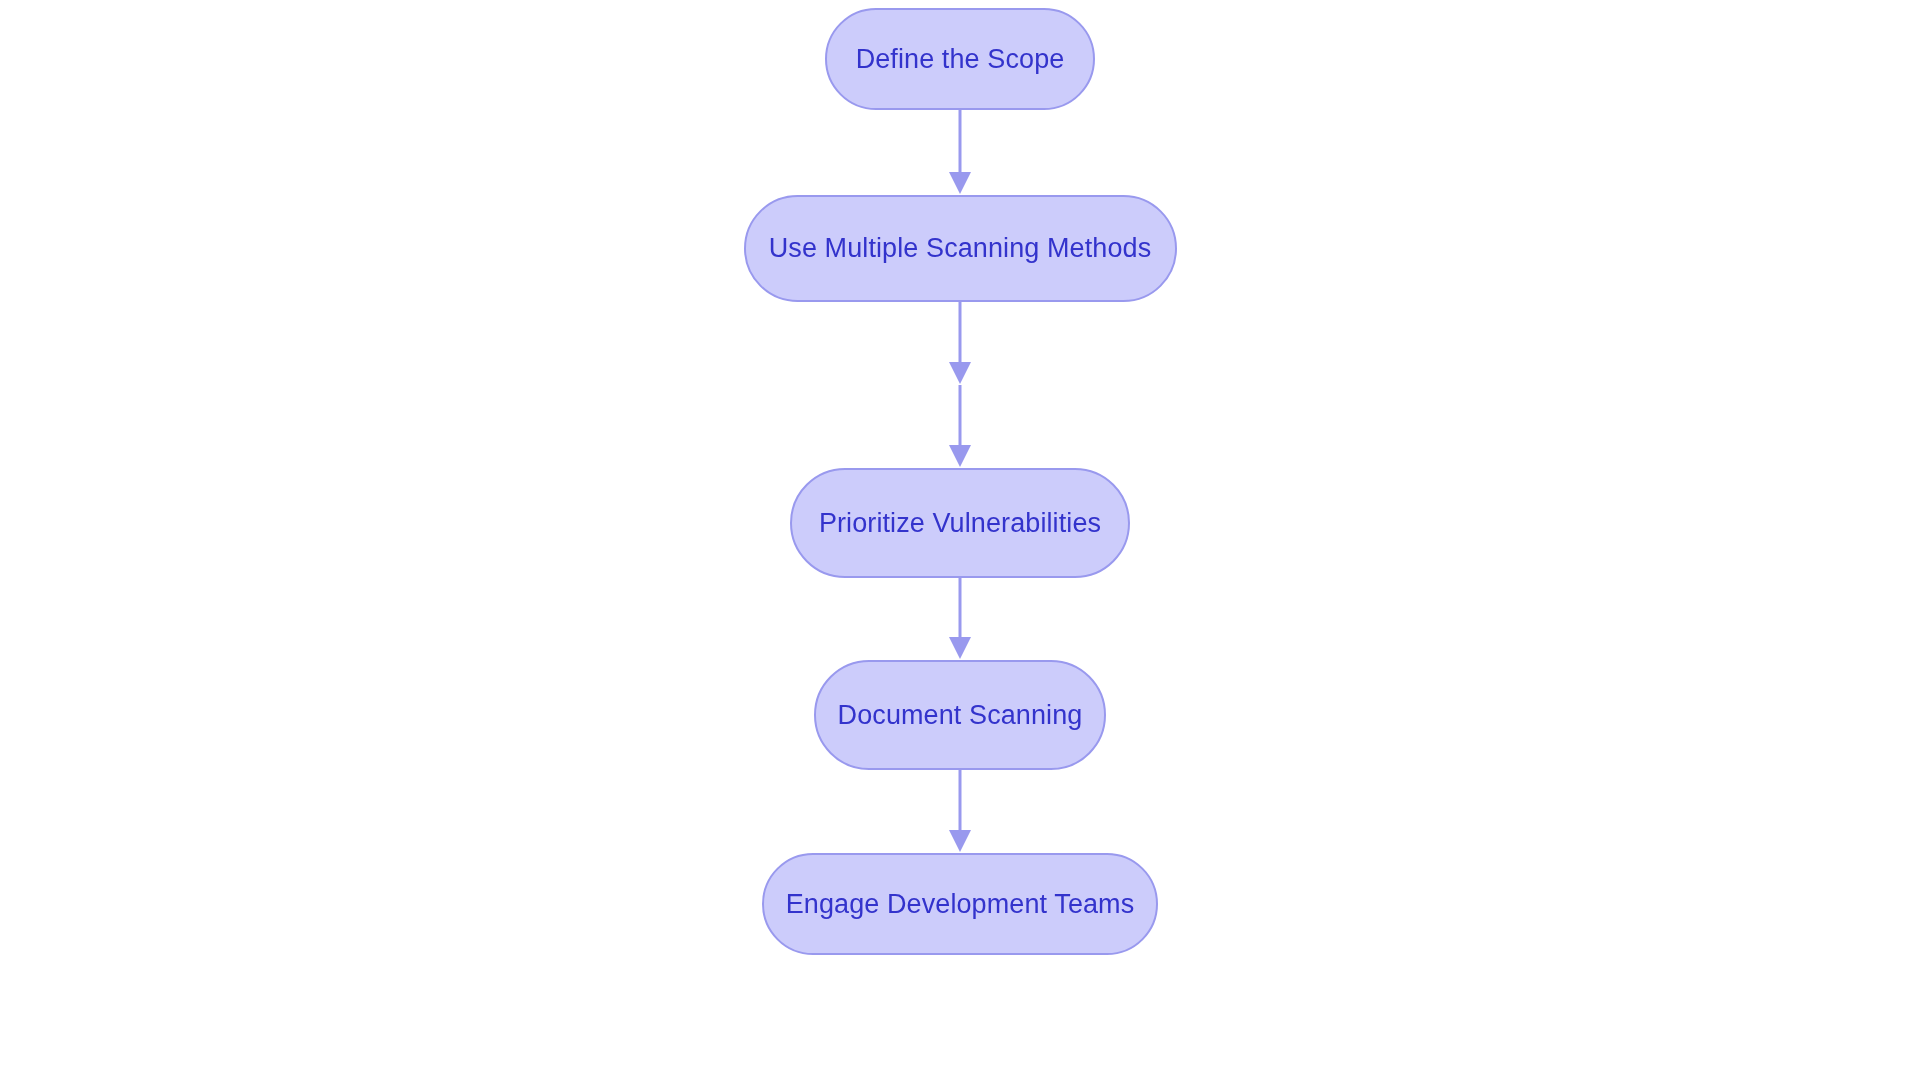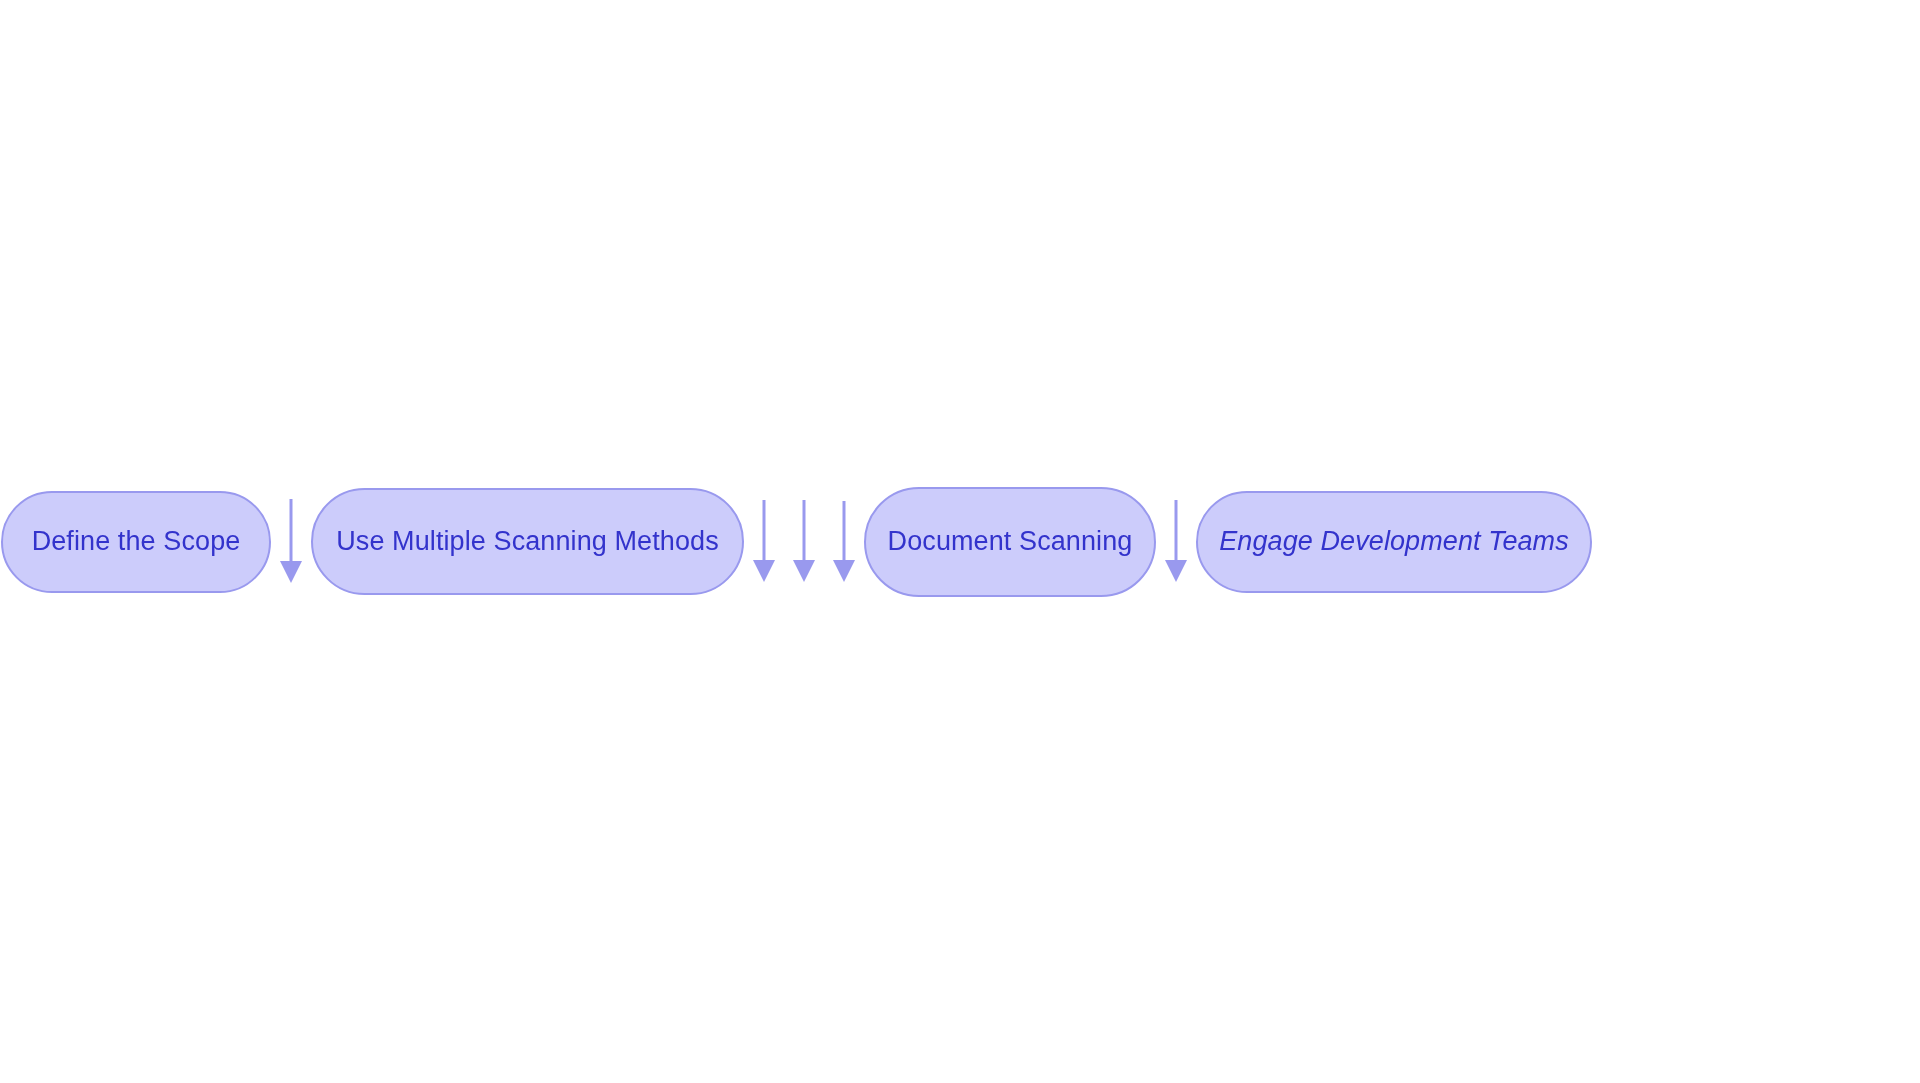"Define the Scope" .flow-column { flex-direction: row -> column }
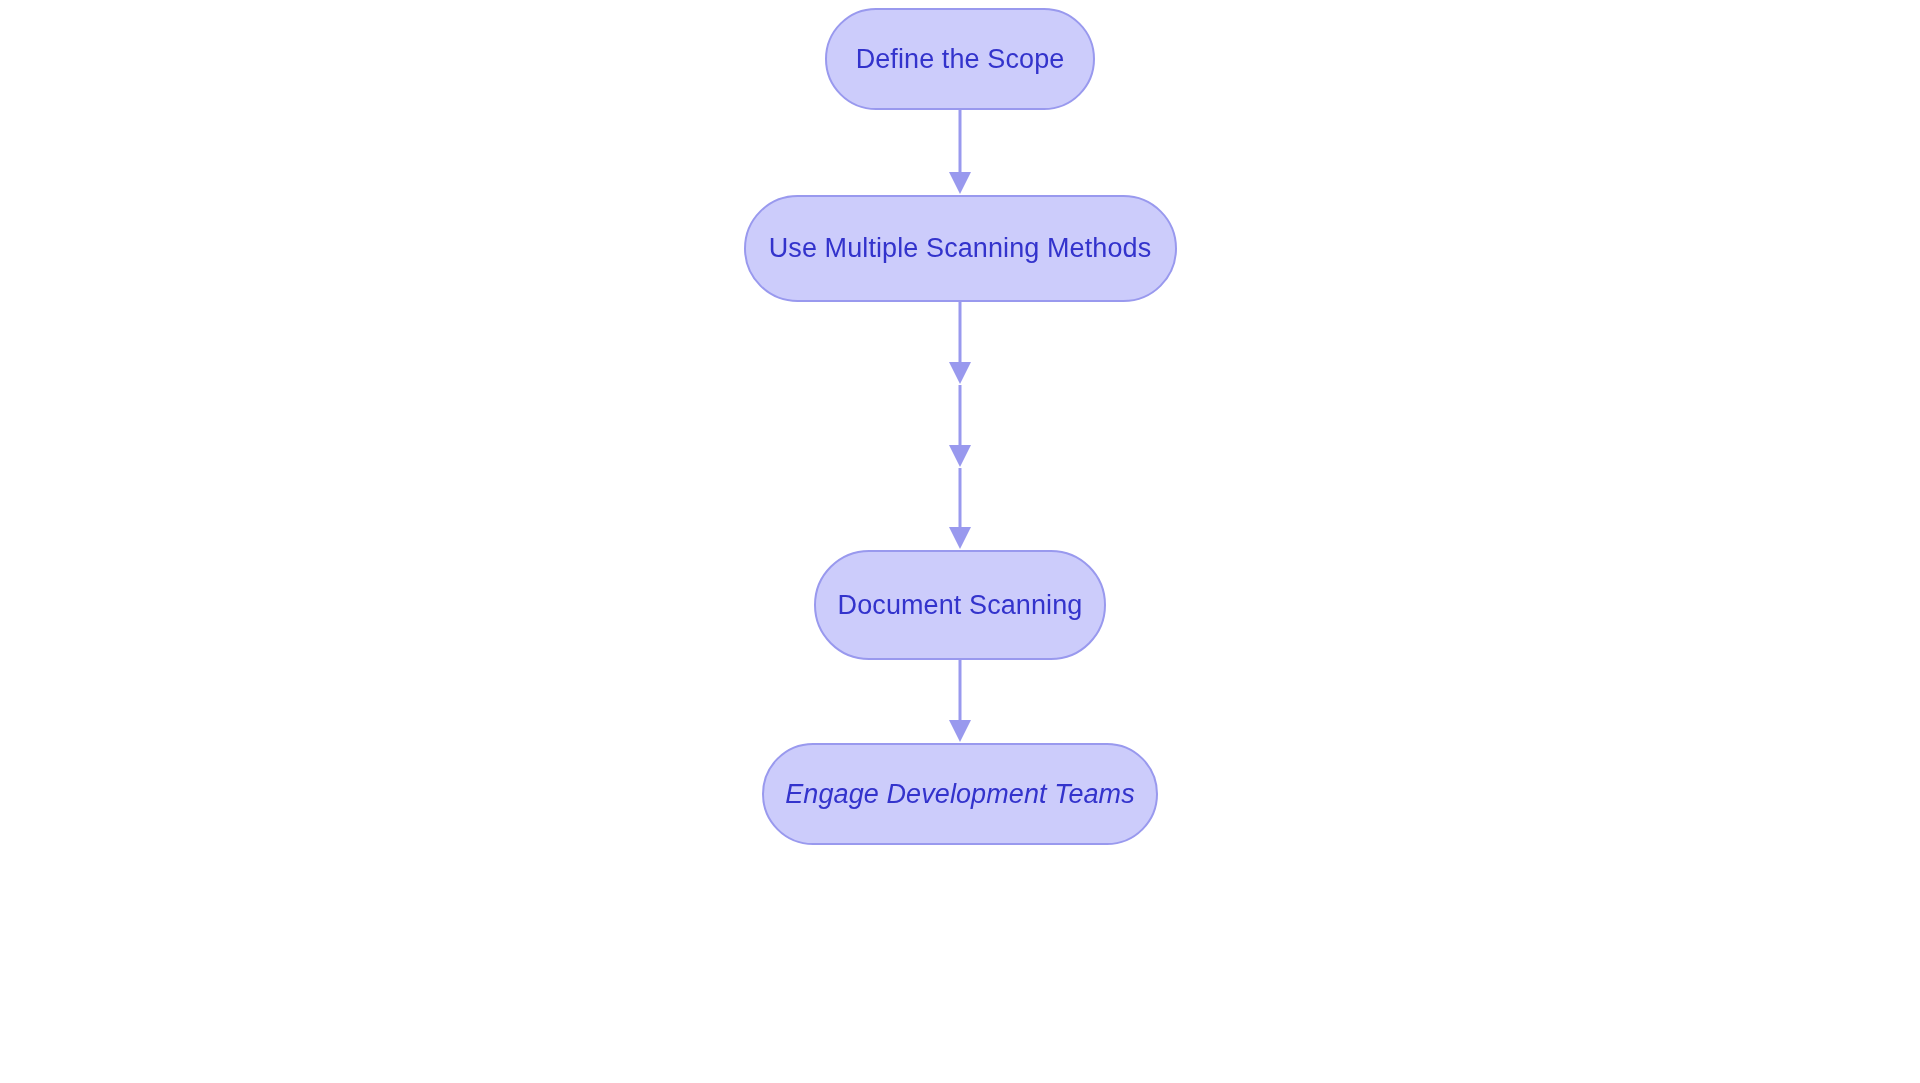"Prioritize Vulnerabilities" div.node { html: none -> <div> <span>Prioritize Vulnerabilities</span> </div> }
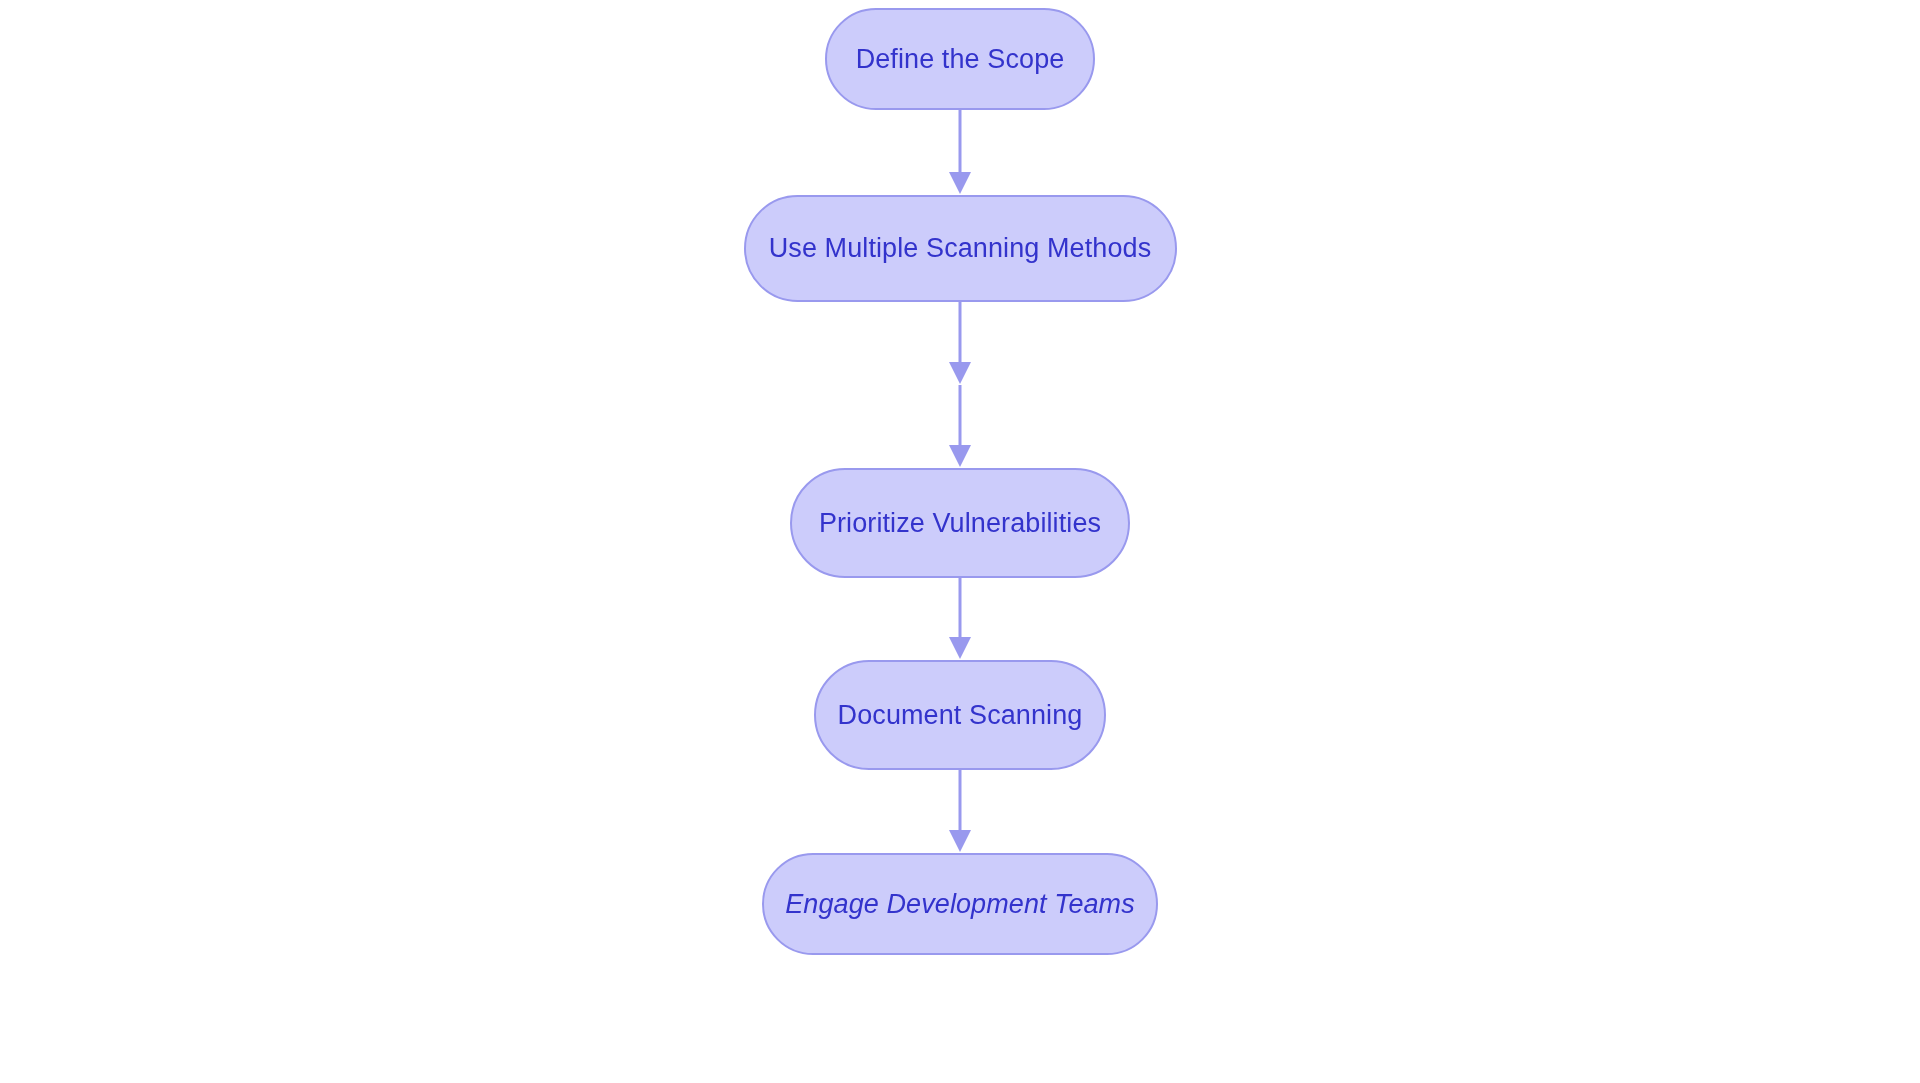"Engage Development Teams" .node-5 { font-style: italic -> none }
